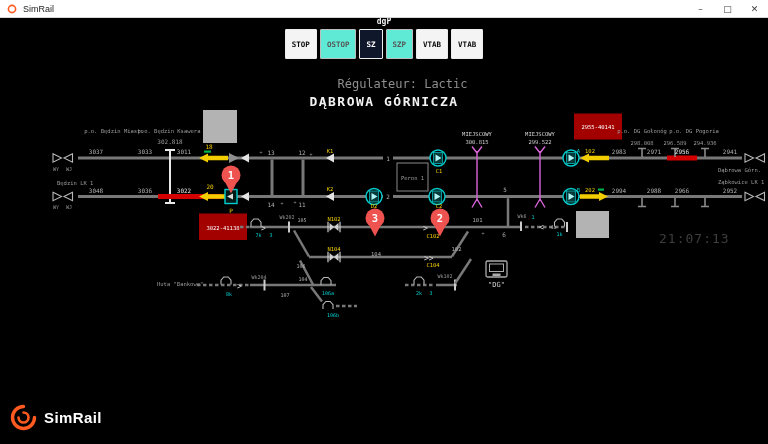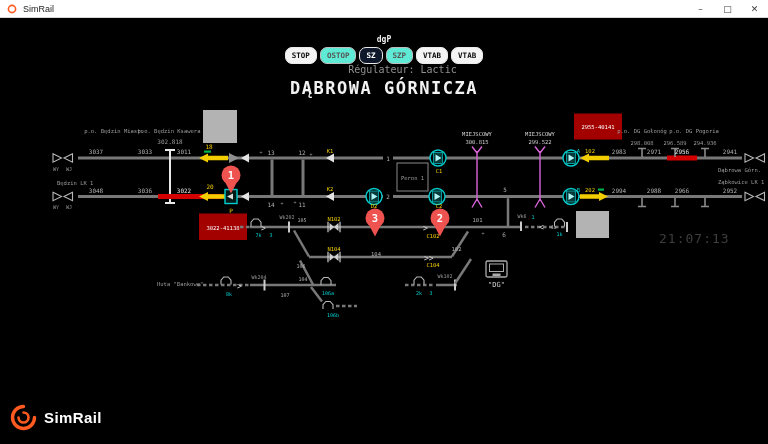"dgP" .hdr { top: 32px -> 14px }
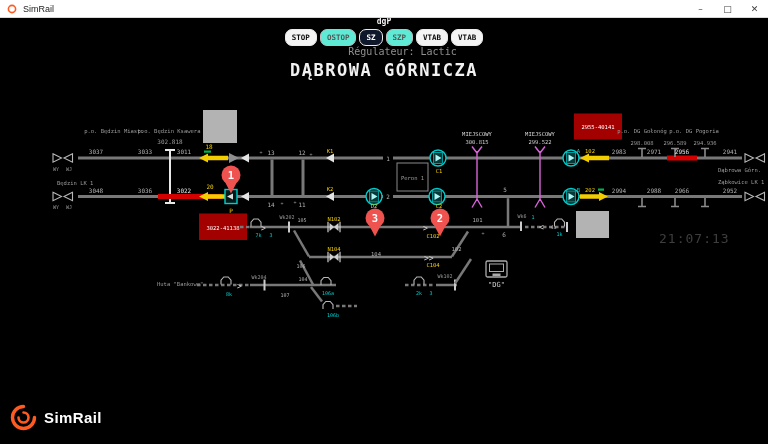"STOP" .pbtn { border-radius: 7px -> 1px; height: 17px -> 30px }
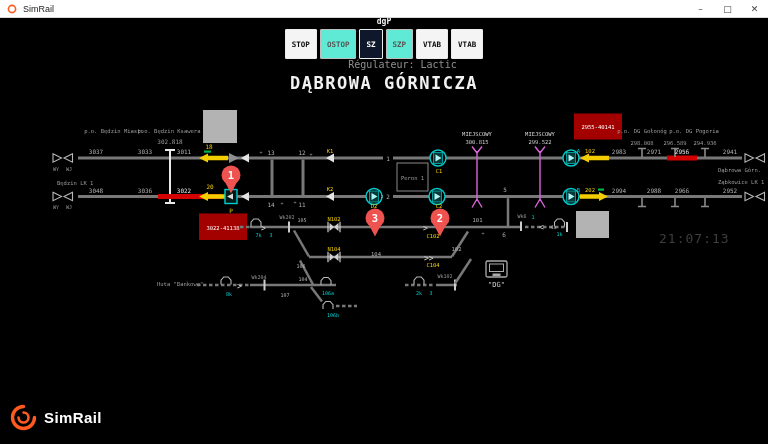"Régulateur: Lactic" .regulator { font-size: 10px -> 12px; margin-top: 0 -> 18px }
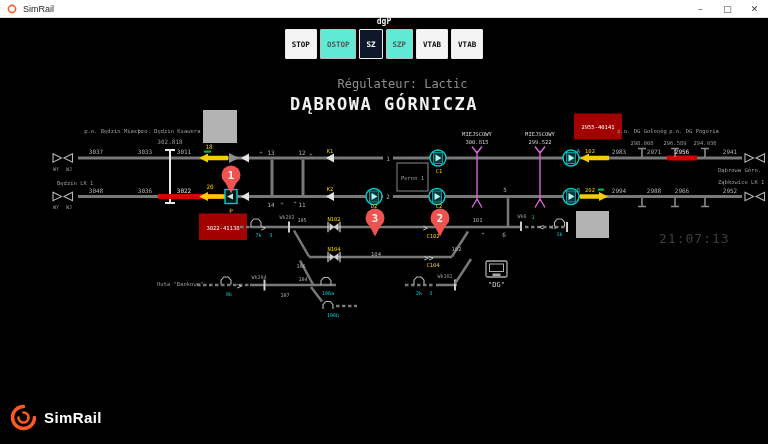"DĄBROWA GÓRNICZA" .station-title { font-size: 17px -> 13px }
